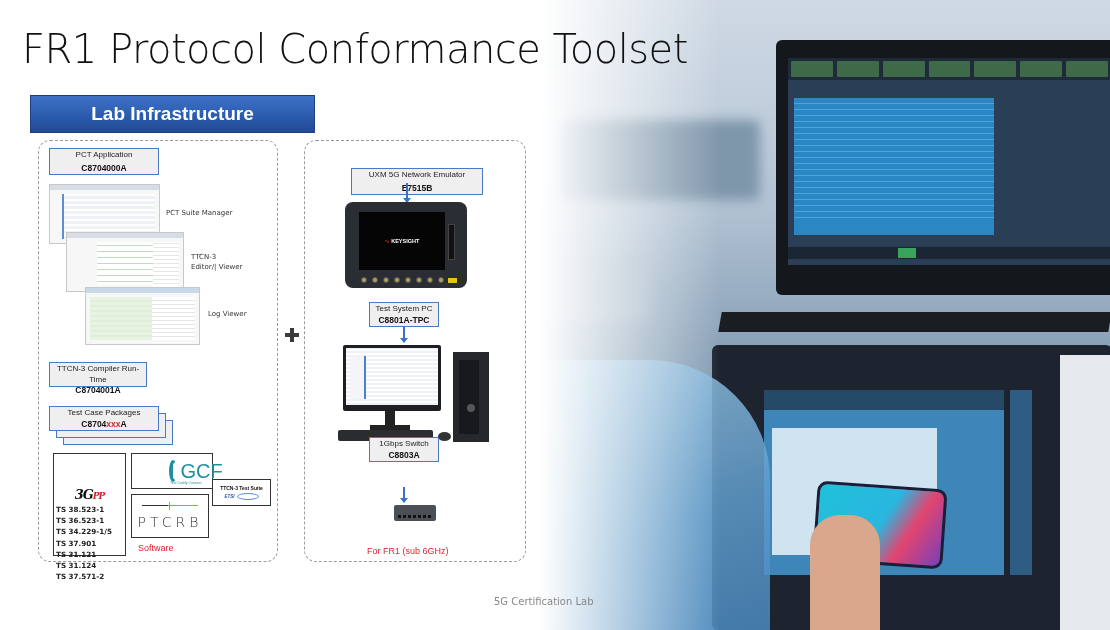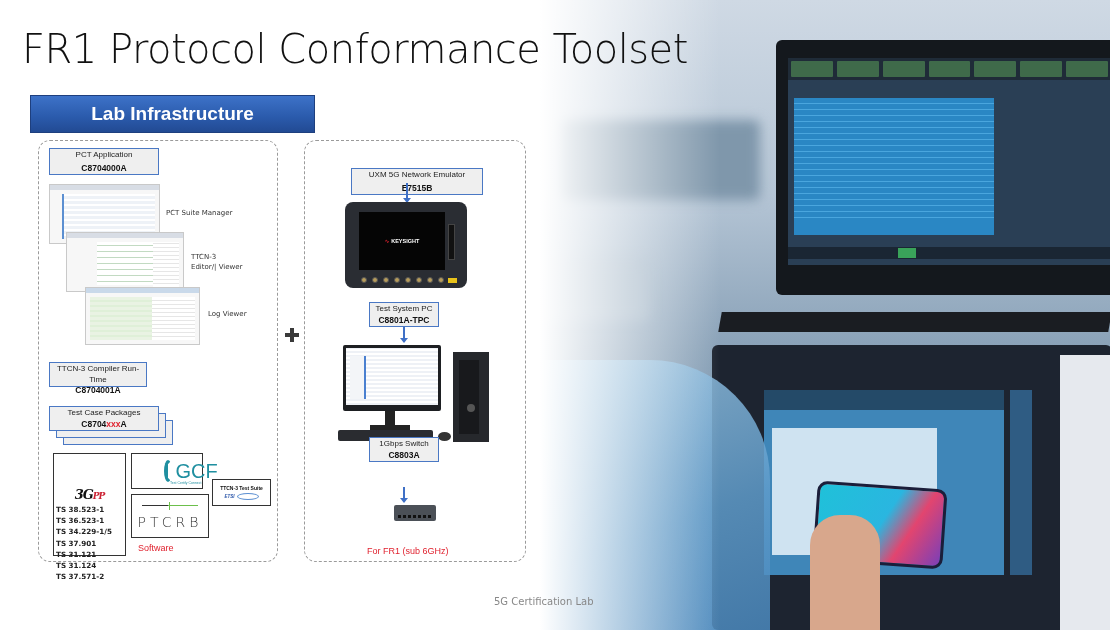"GCF" .gcf { width: 72px -> 82px }
